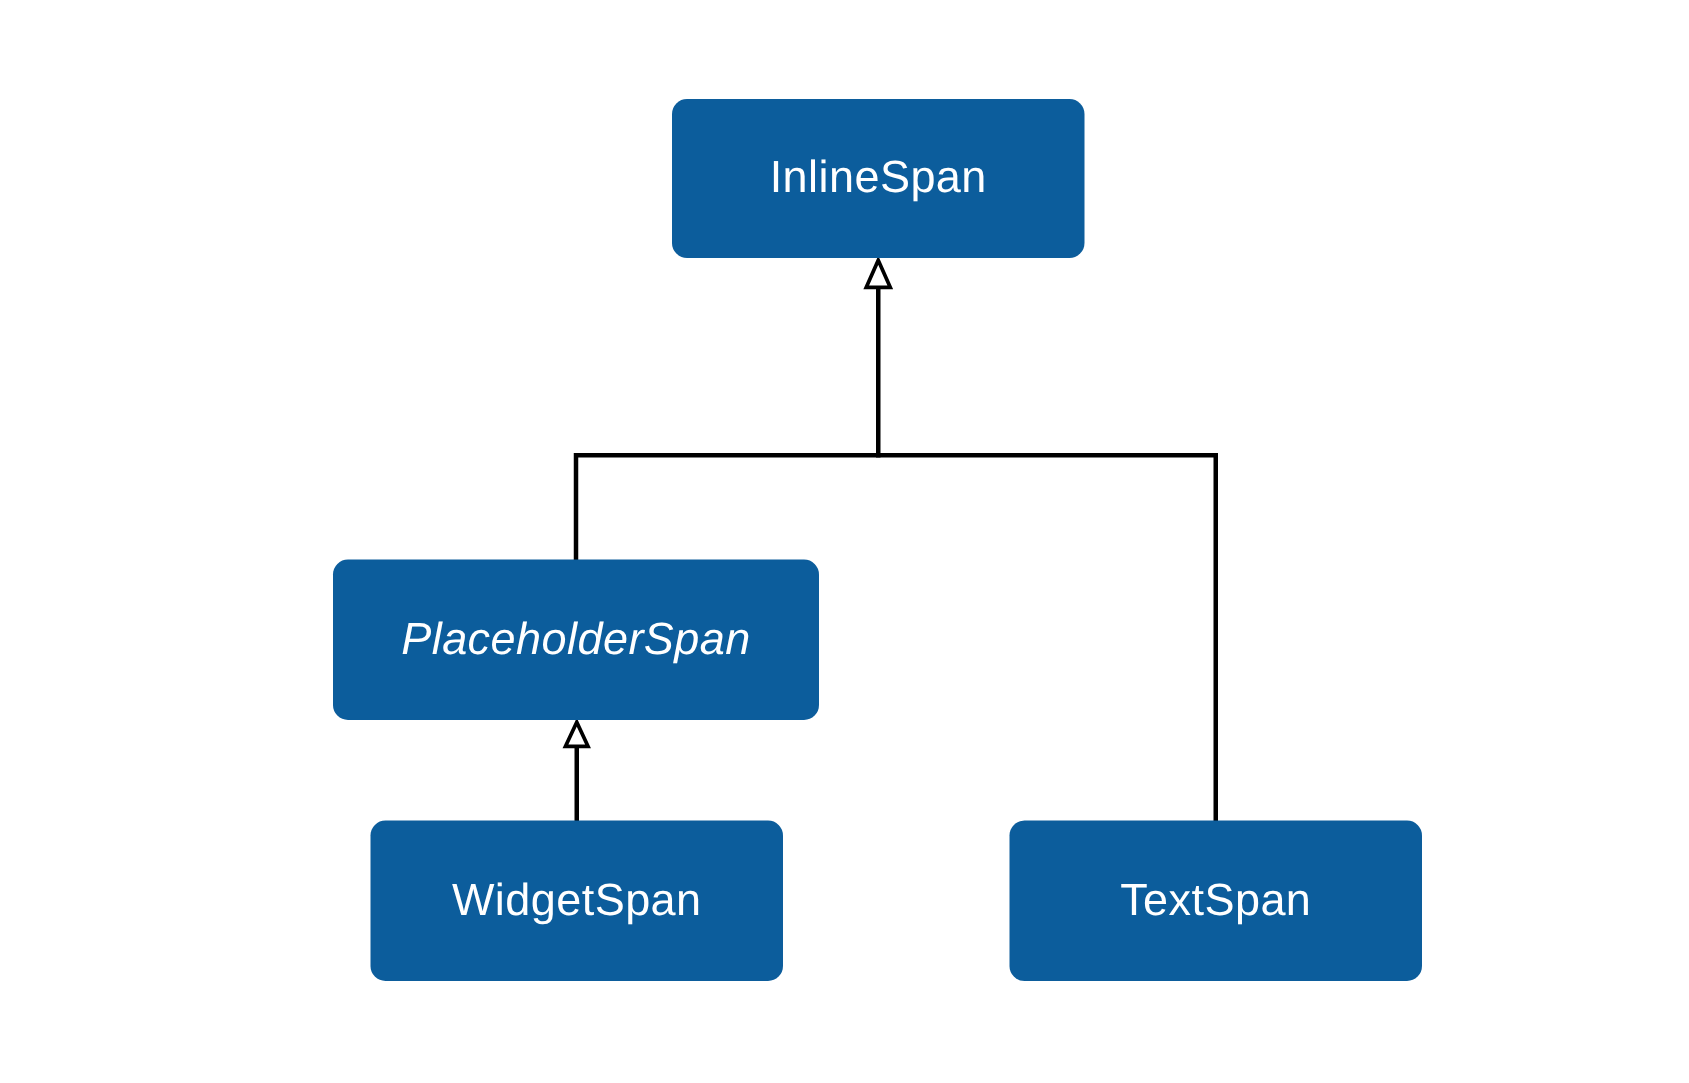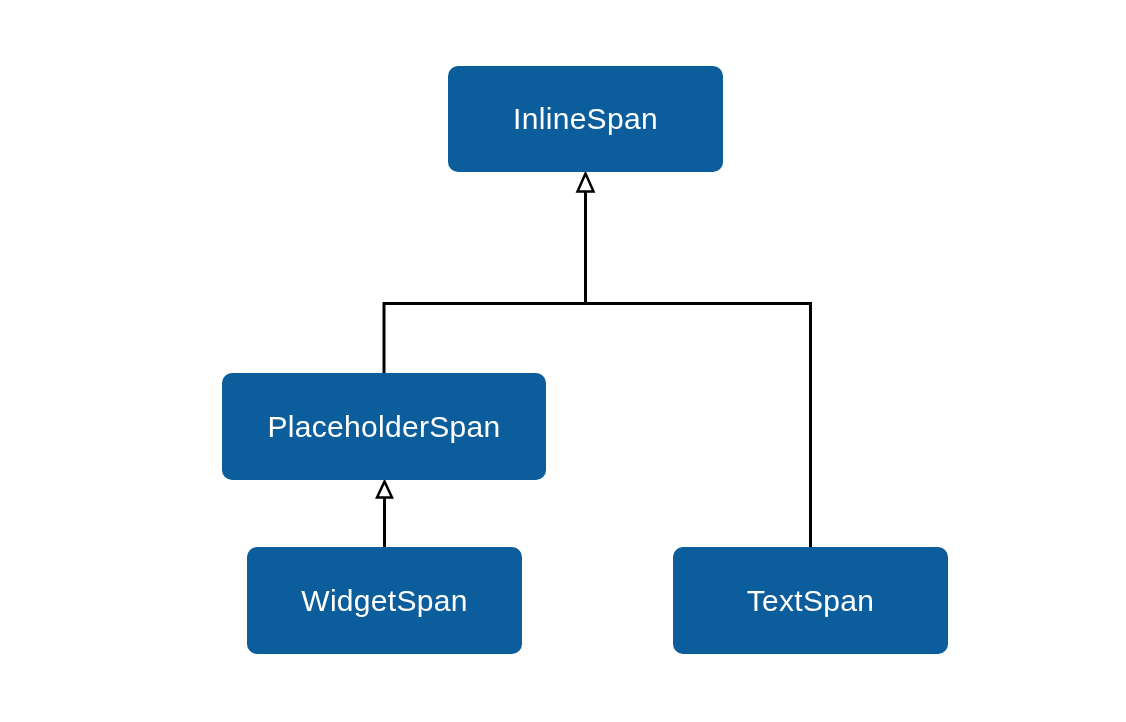"PlaceholderSpan" .node-placeholder-span { font-style: none -> italic }
